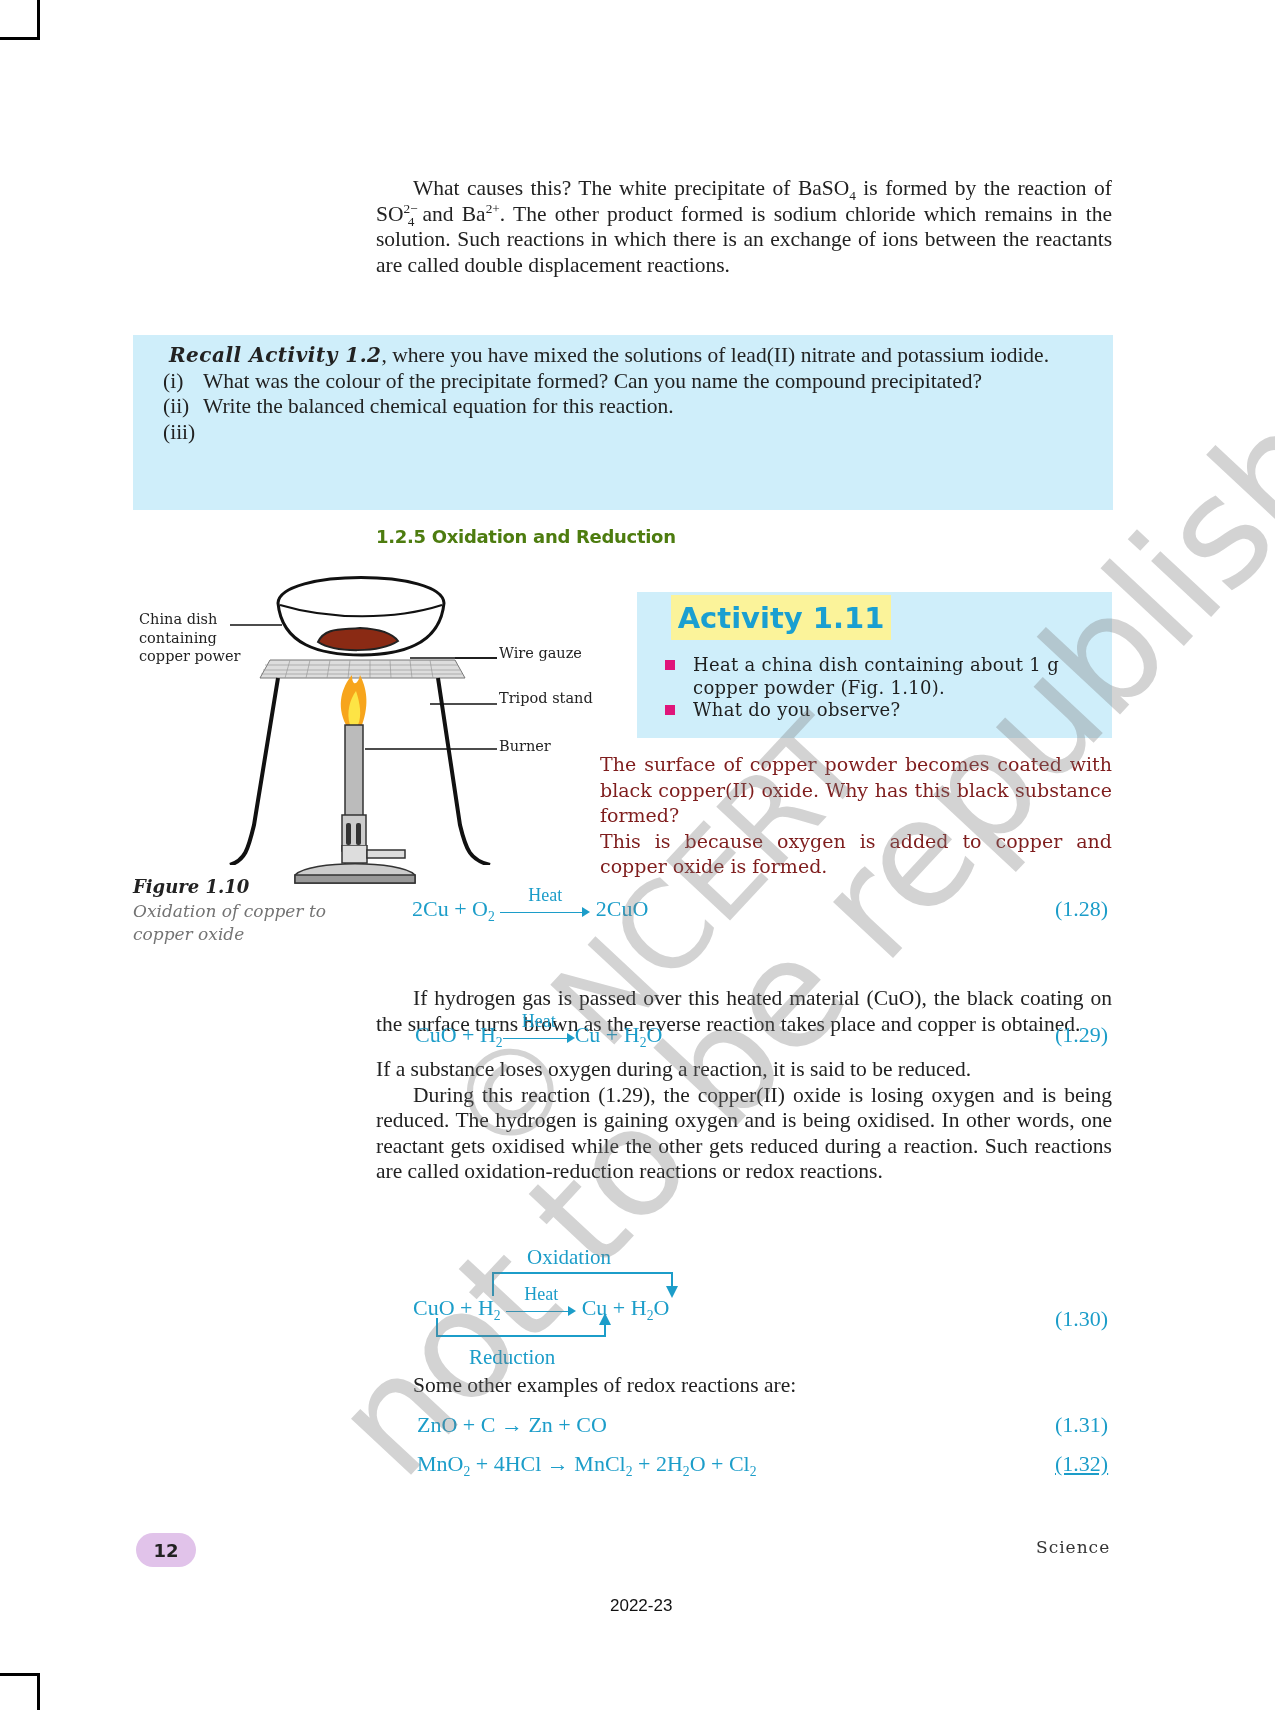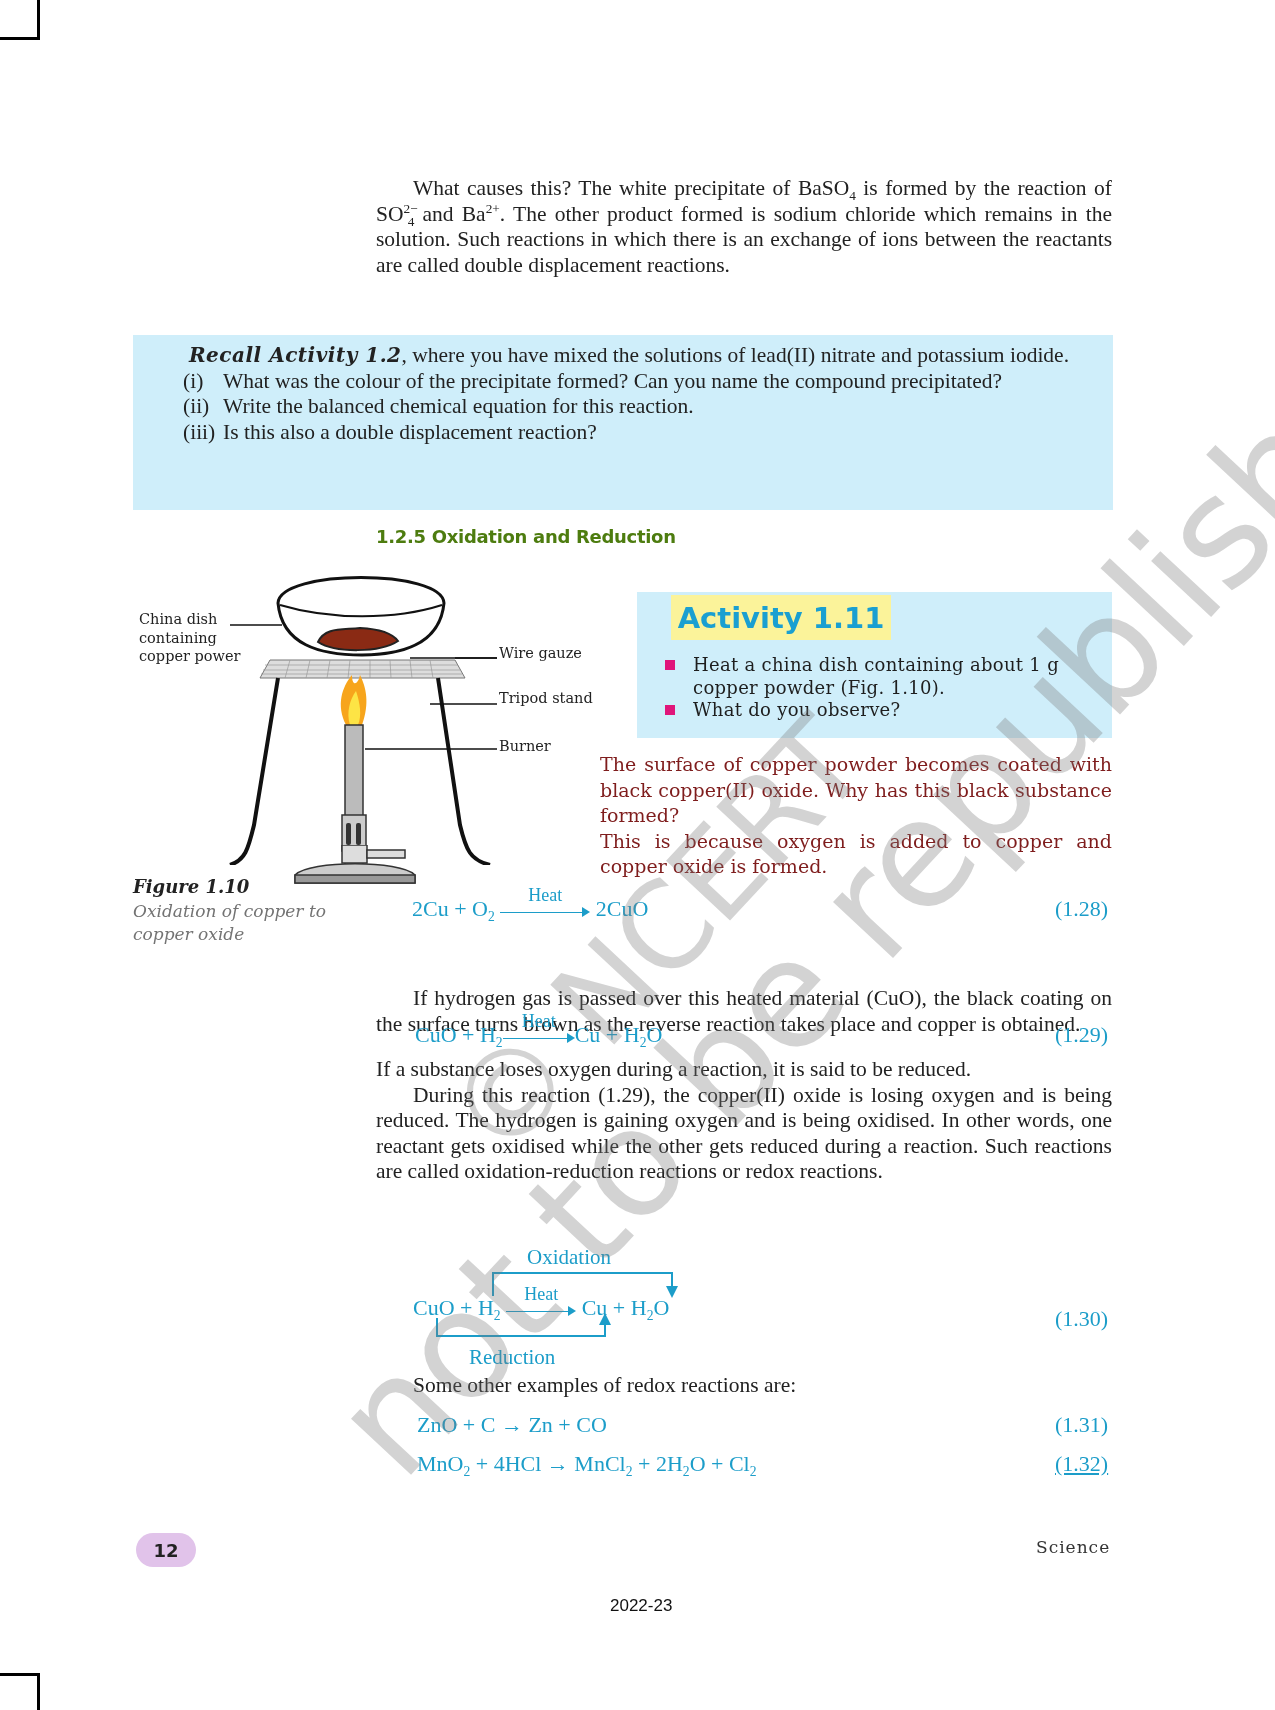"Recall Activity 1.2, where you" .recall-inner { margin-left: 20px -> none }
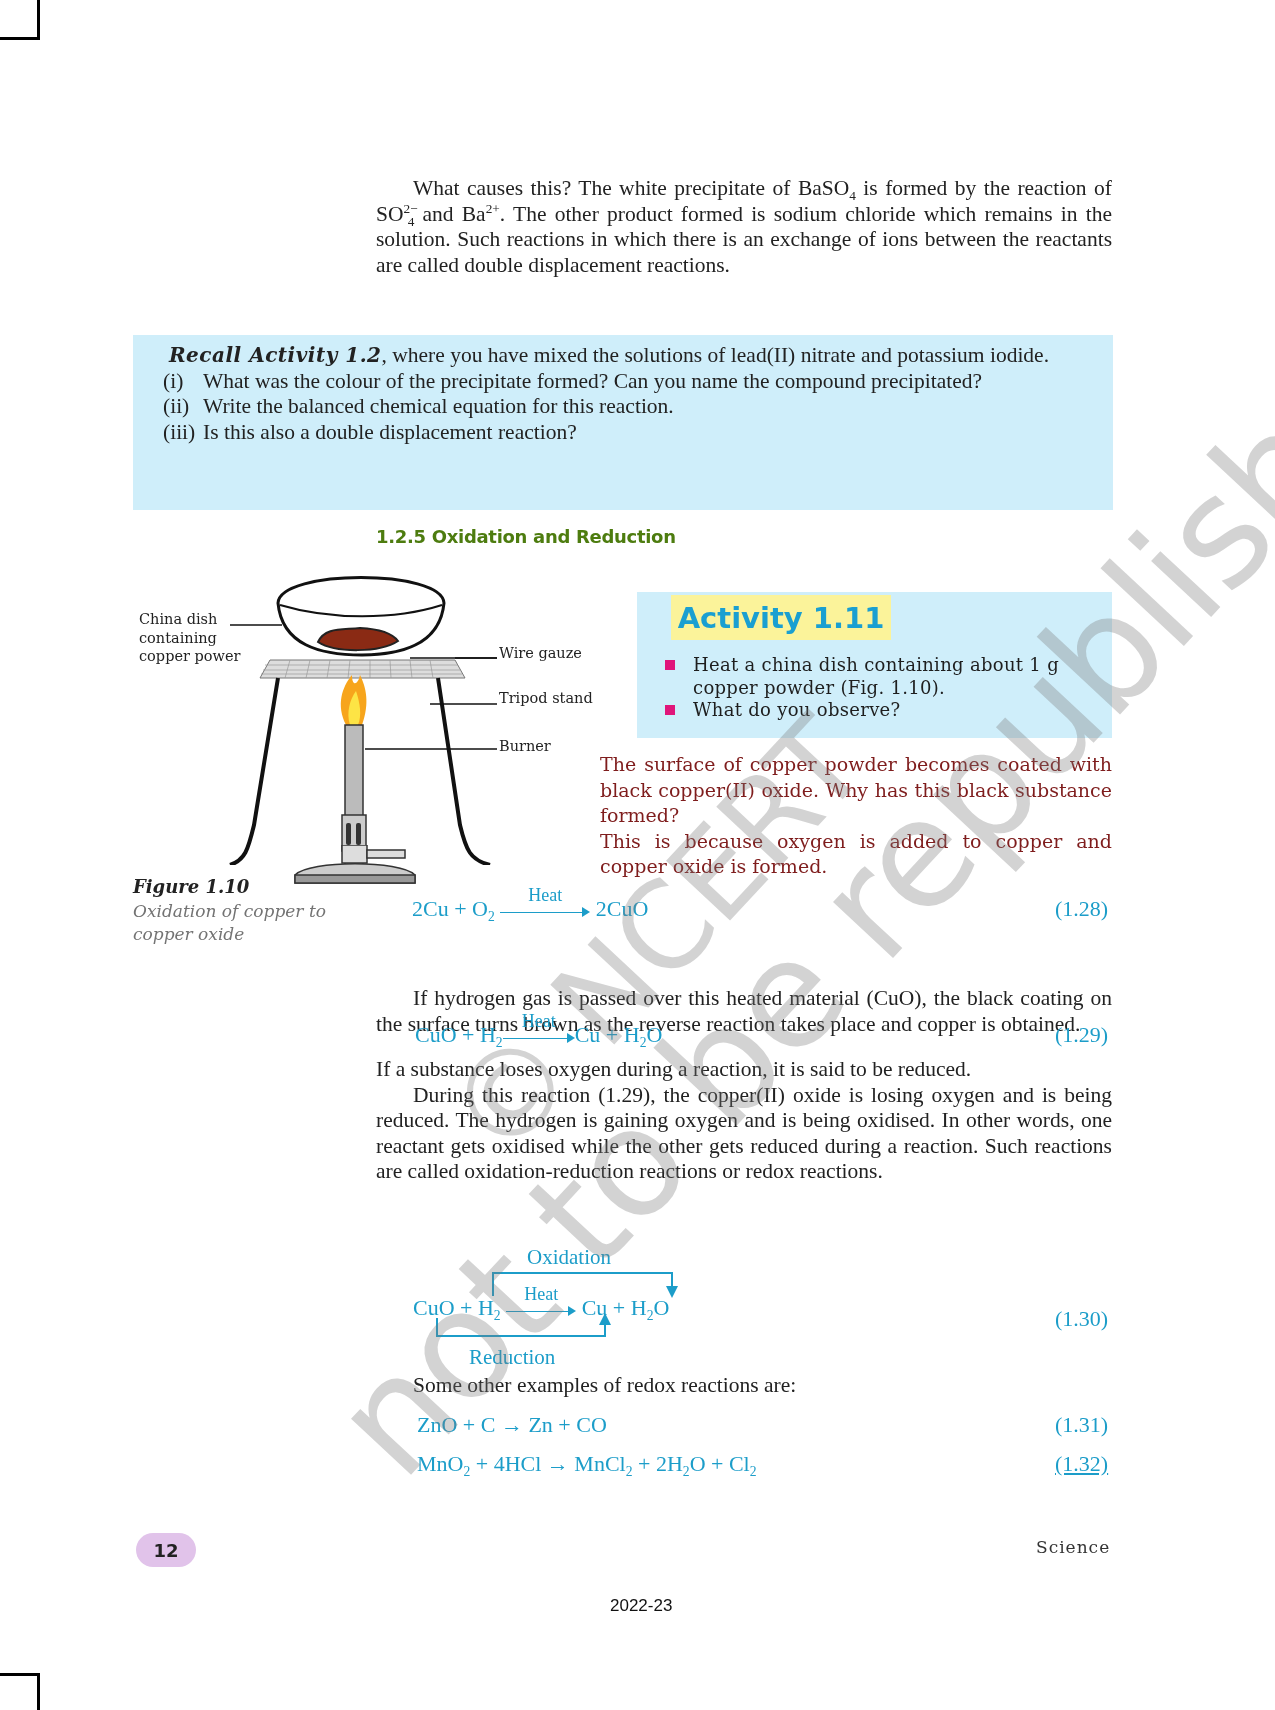"Is this also a double" span { html: <span>Is this also a double displacement reaction?</span> -> none }
